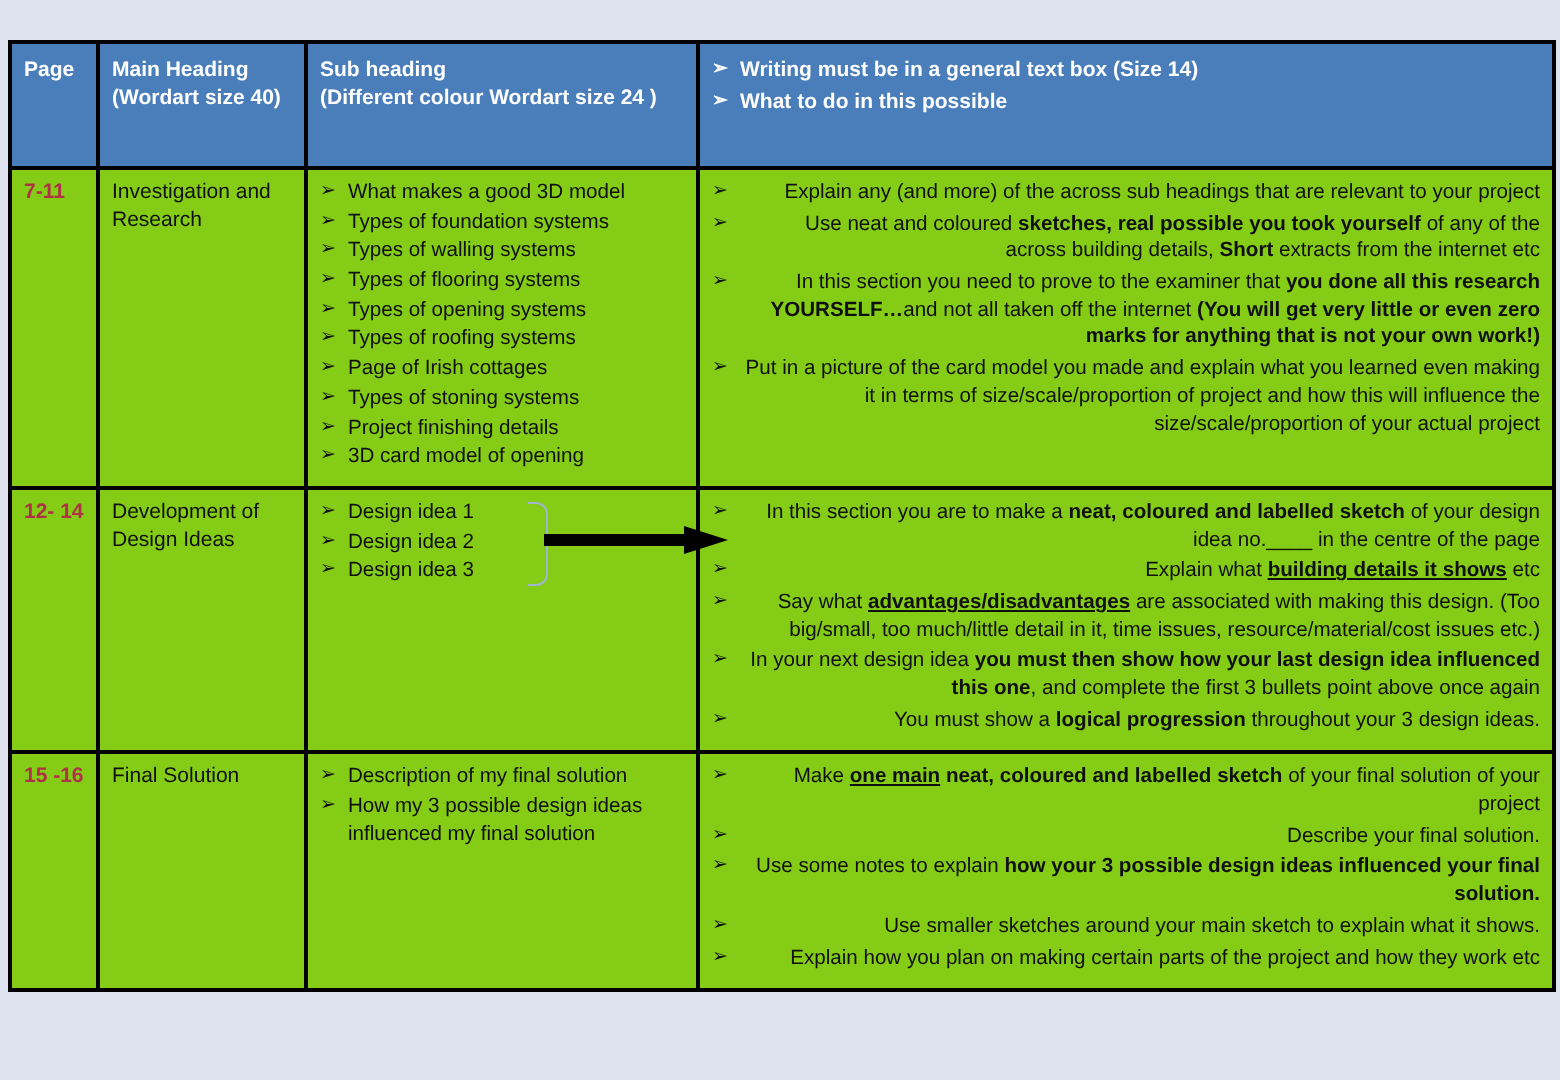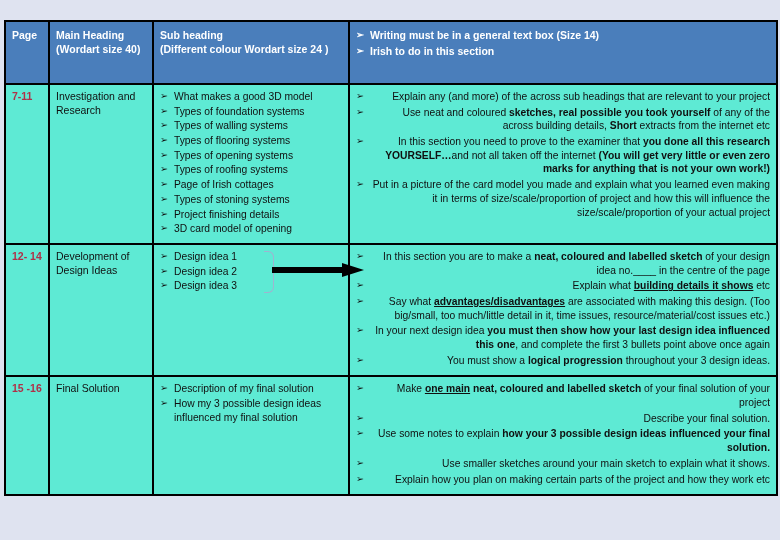"Irish to do in this" li { text: Irish to do in this section -> What to do in this possible }
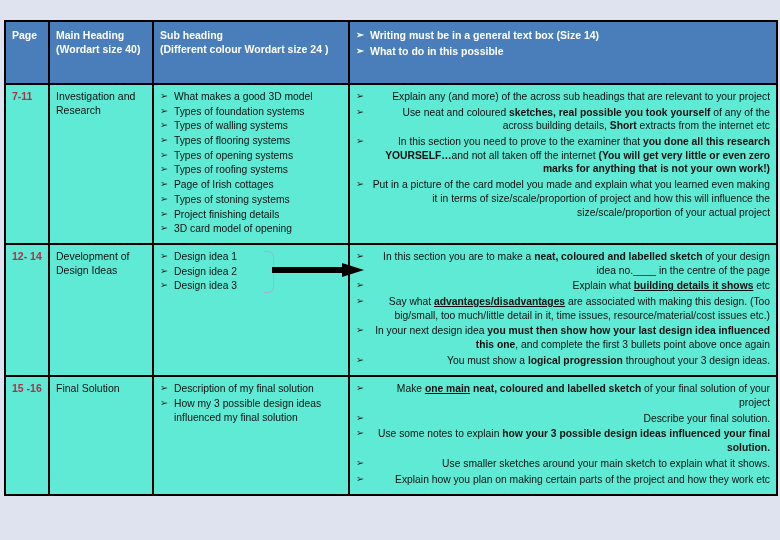"7-11" table.plan td { background: #5eead4 -> #84cc16 }
